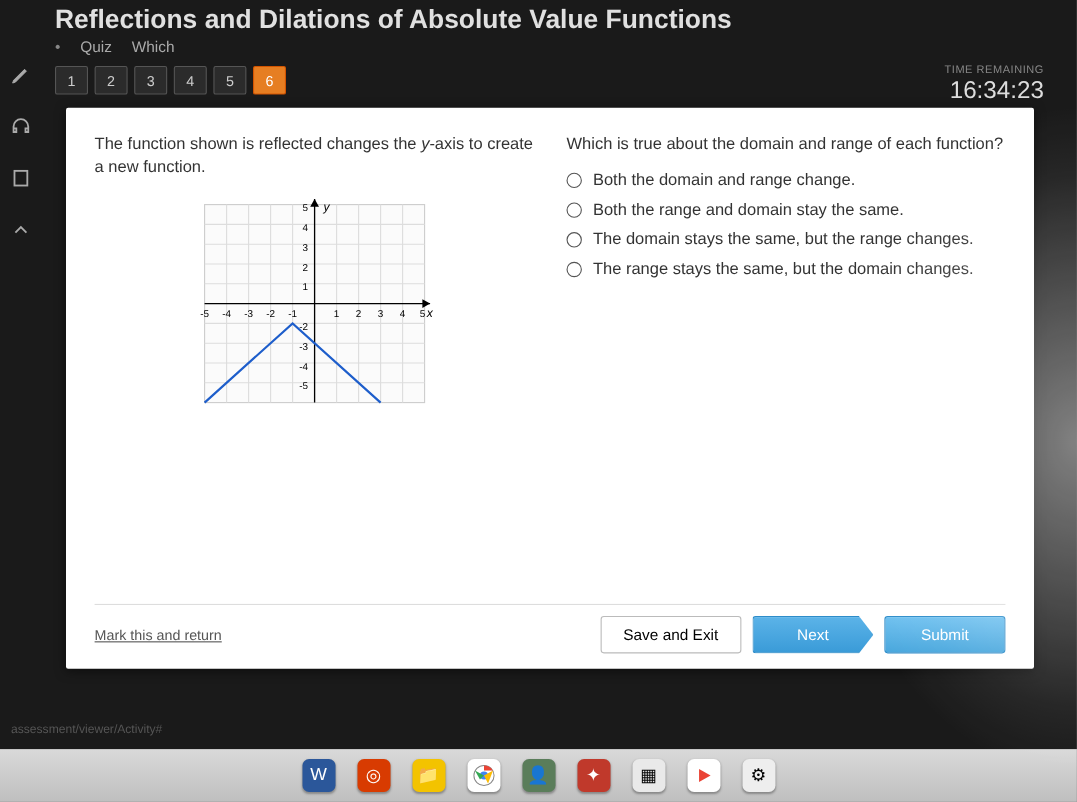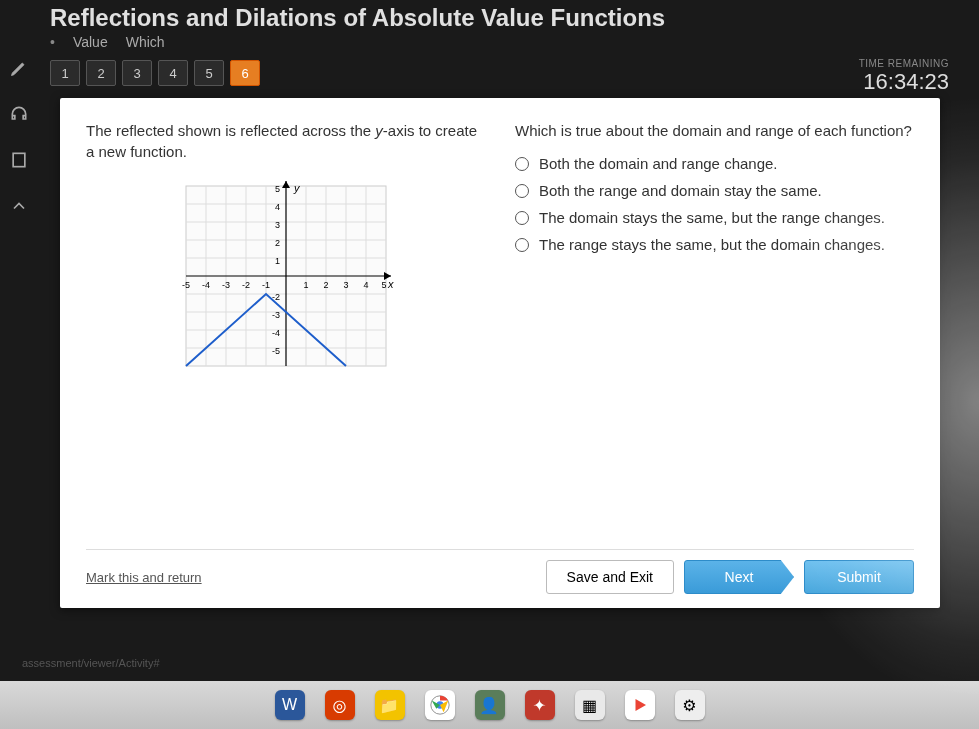"Value" span { text: Value -> Quiz }
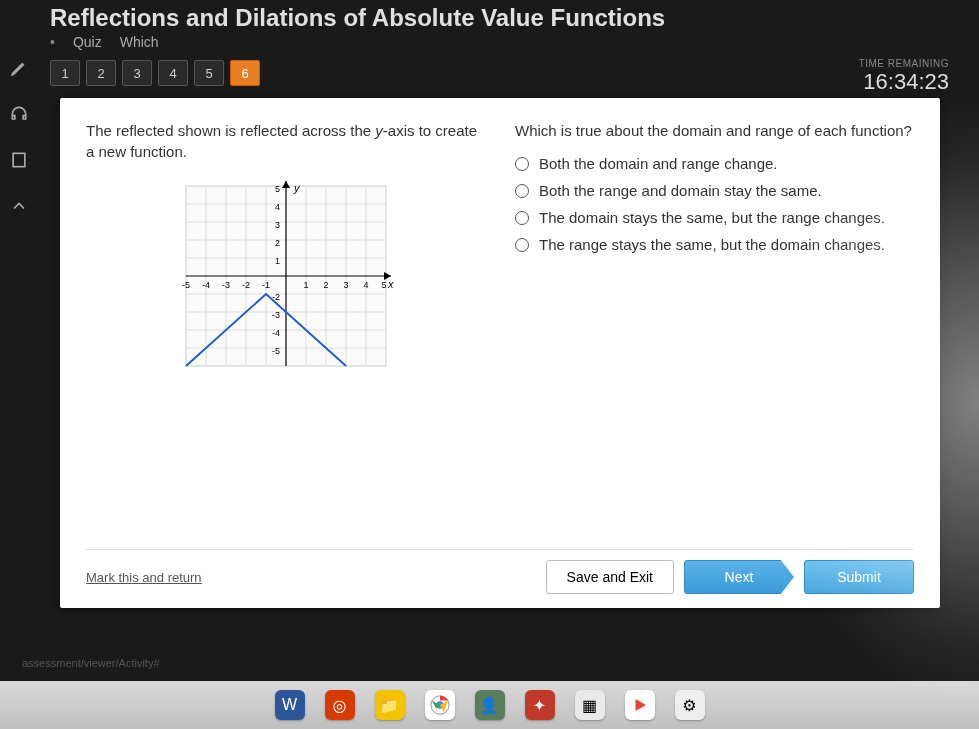"The reflected shown is reflected" span { text: reflected shown is reflected across -> function shown is reflected changes }
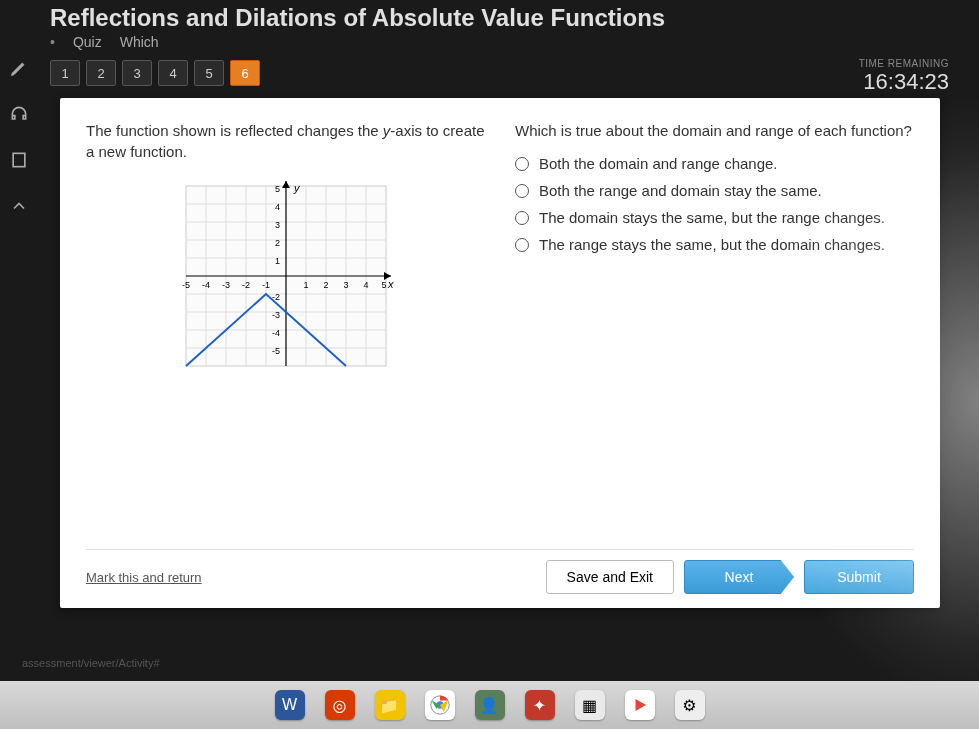"assessment/viewer/Activity#" .status-bar { left: 12px -> 0 }
